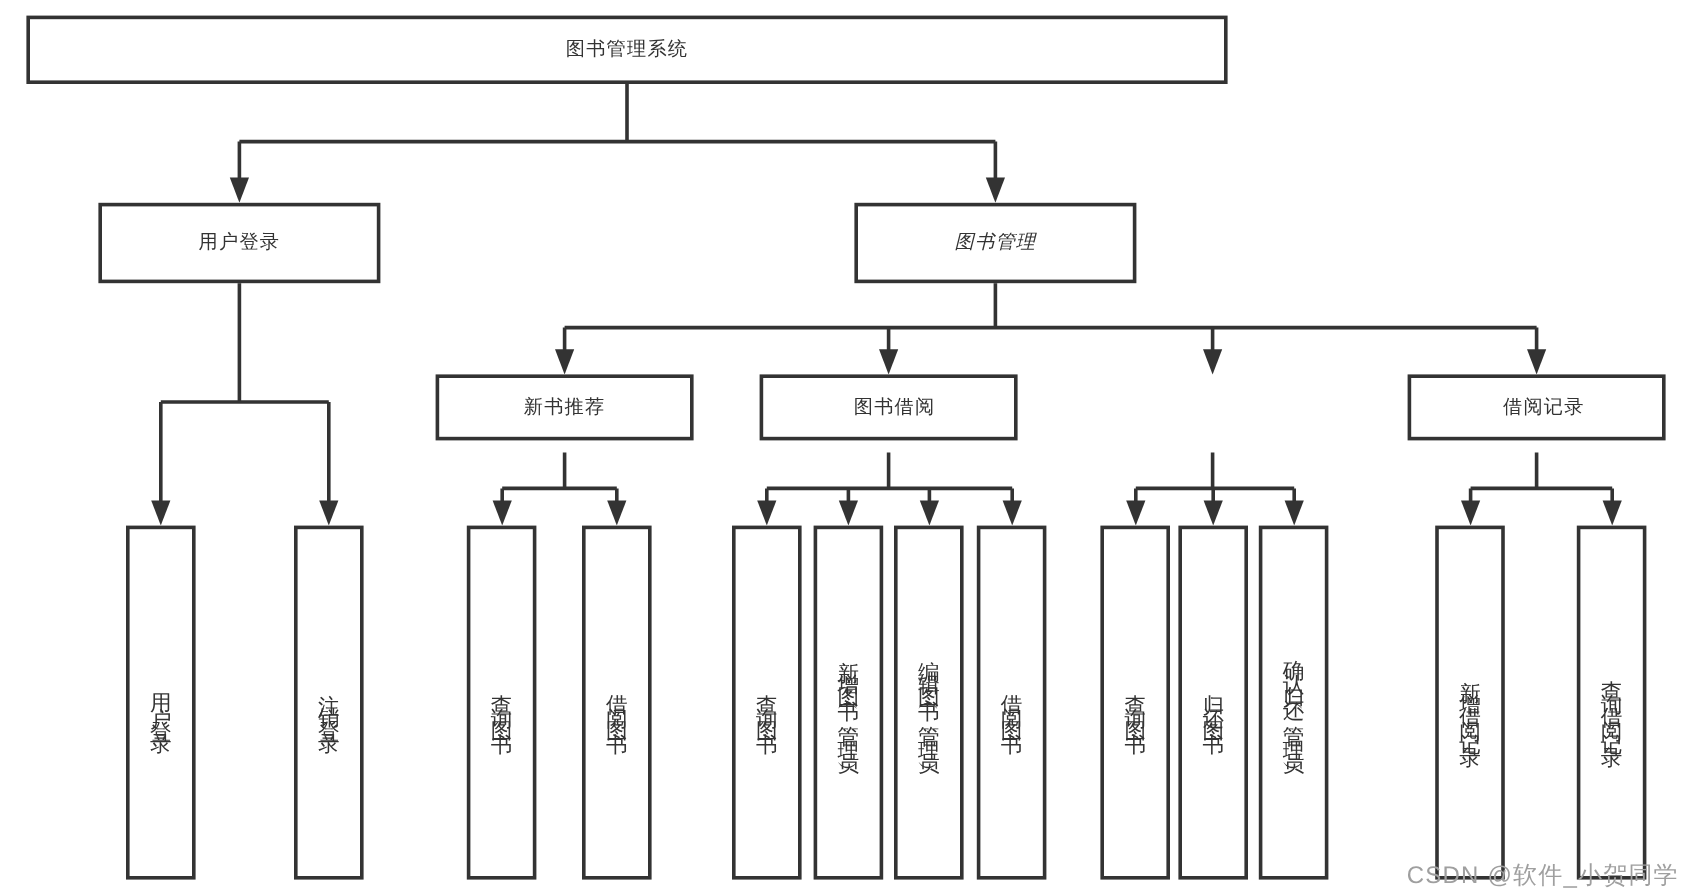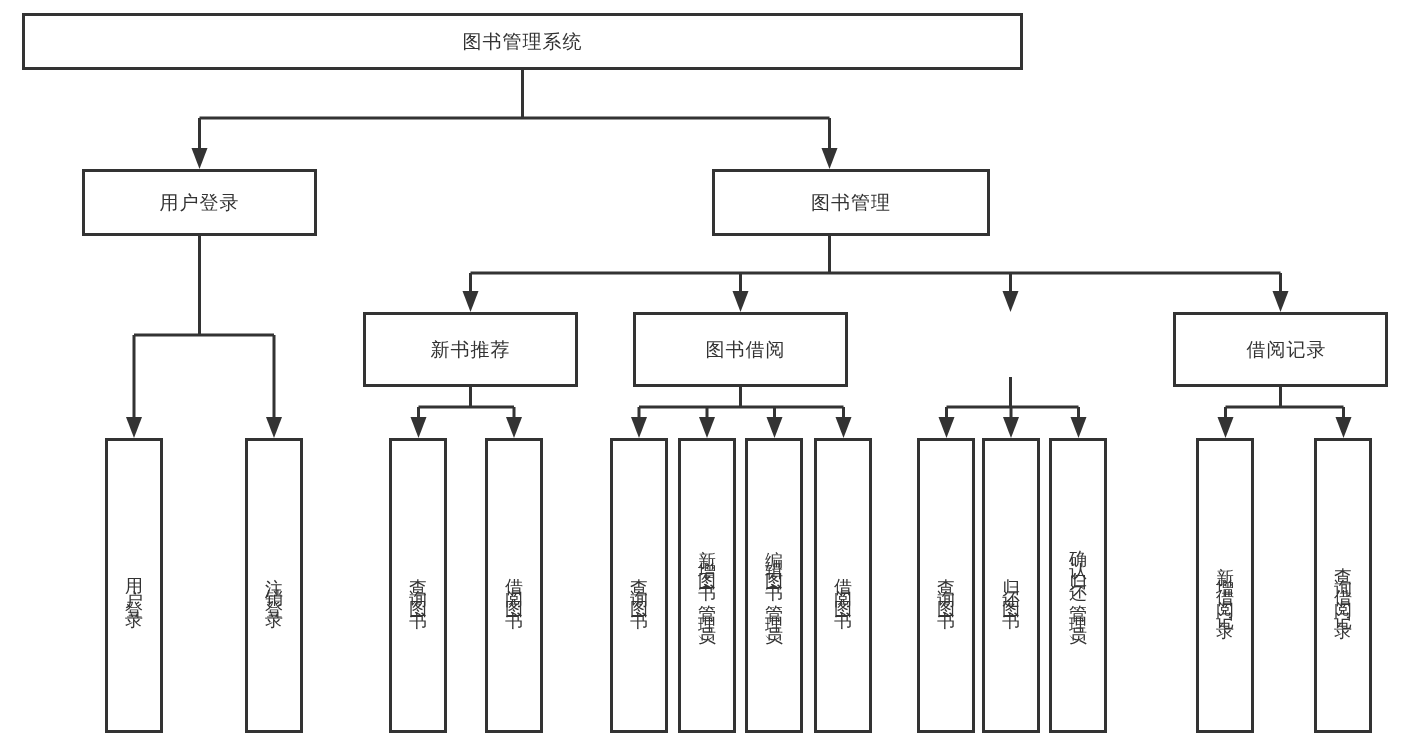"图书管理系统" .node { font-size: 19px -> 16px }
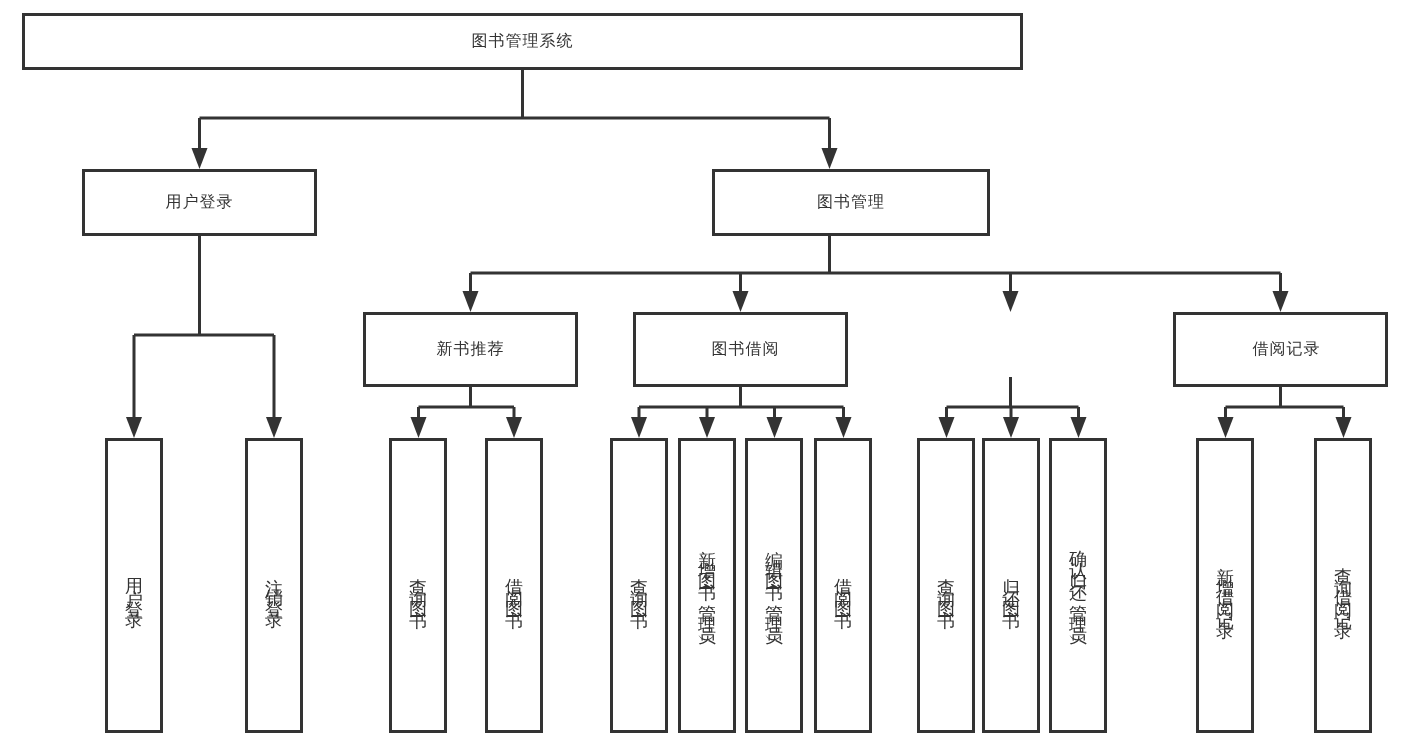"图书管理" .lvl2b { font-style: none -> italic; width: 278px -> 235px }
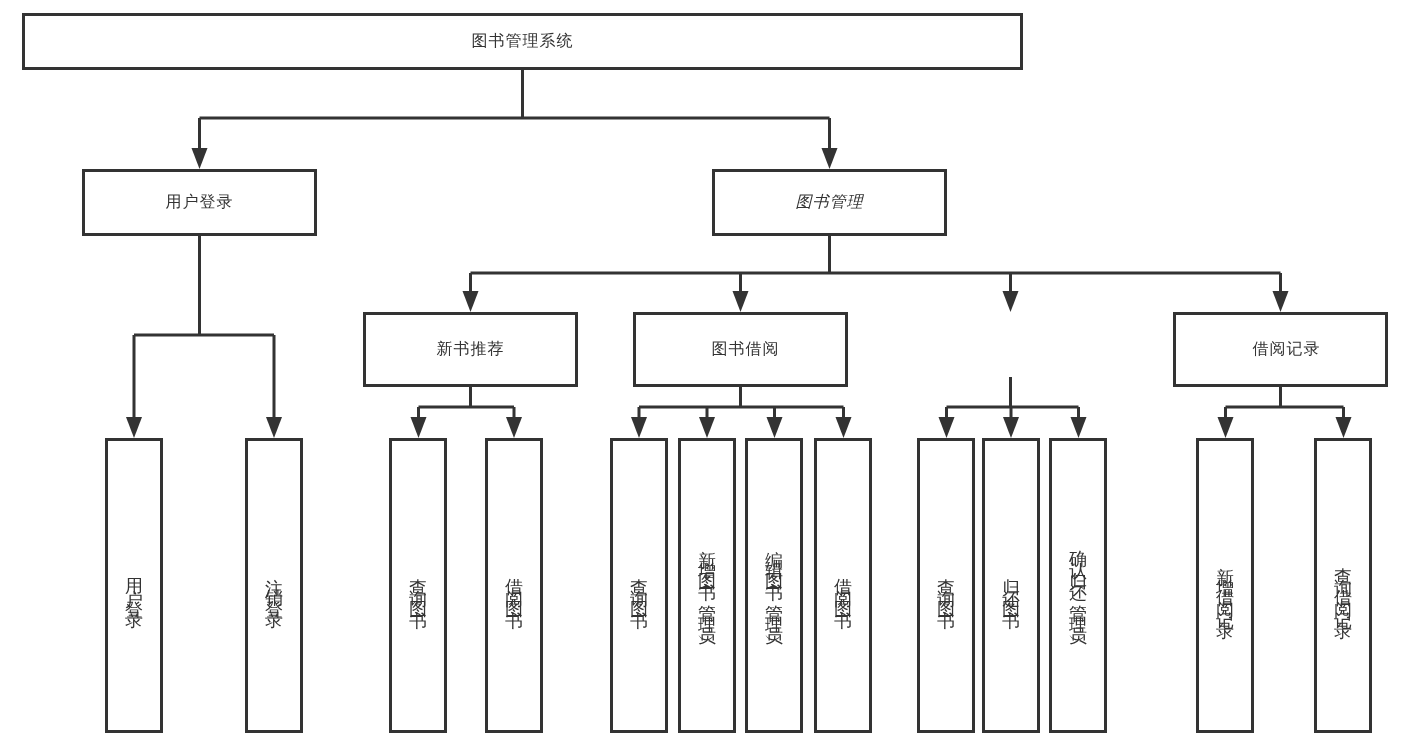"新书推荐" .lvl3 { height: 75px -> 55px }
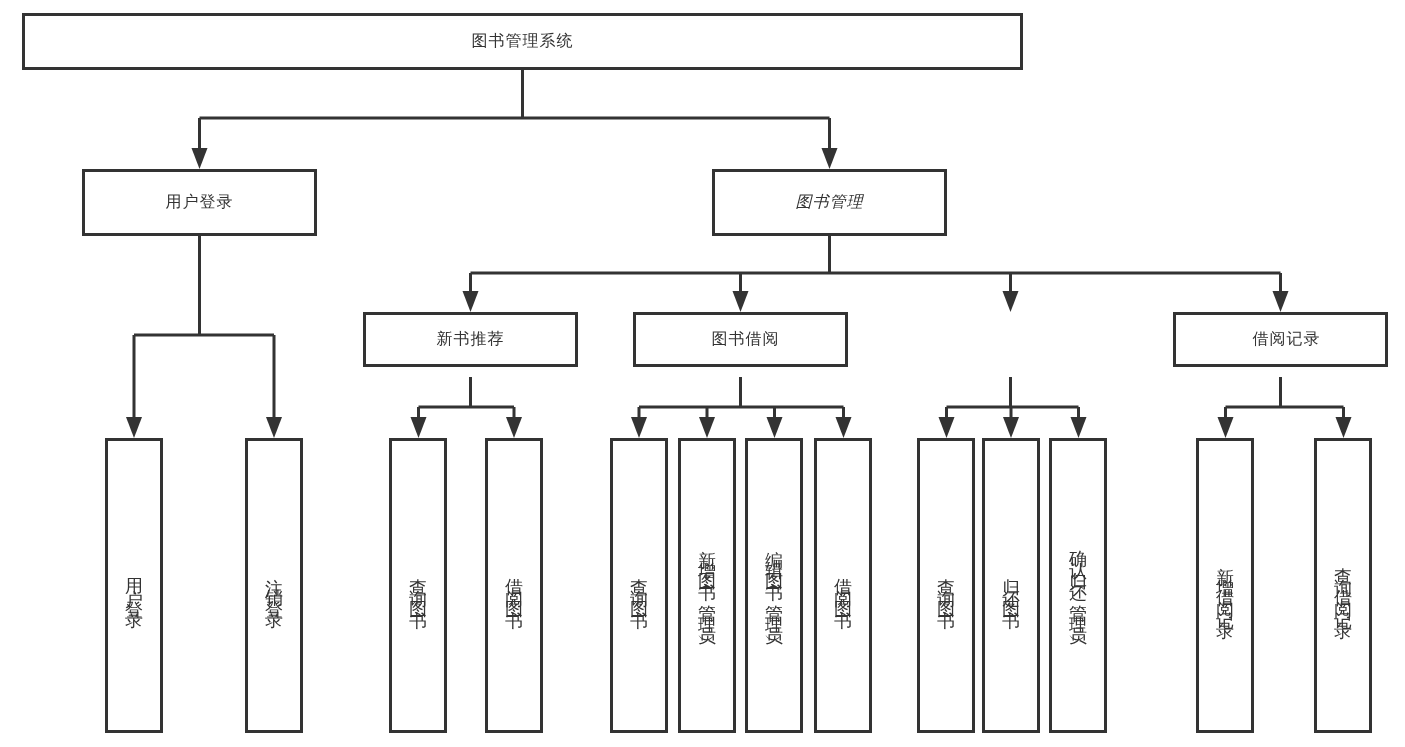"CSDN @软件_小贺同学" div.watermark { html: none -> <div>CSDN @软件_小贺同学</div> }
